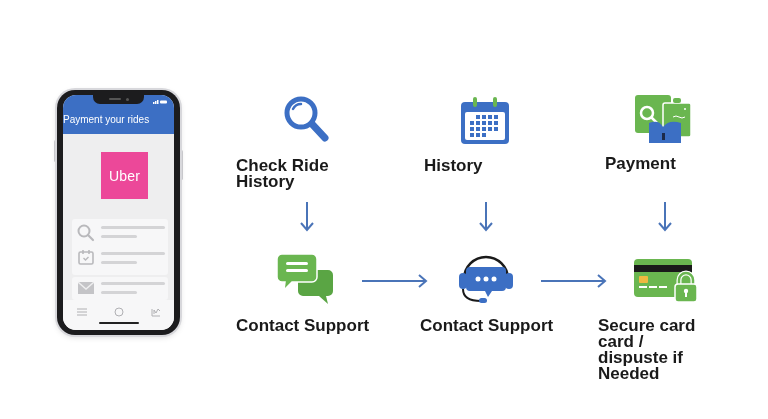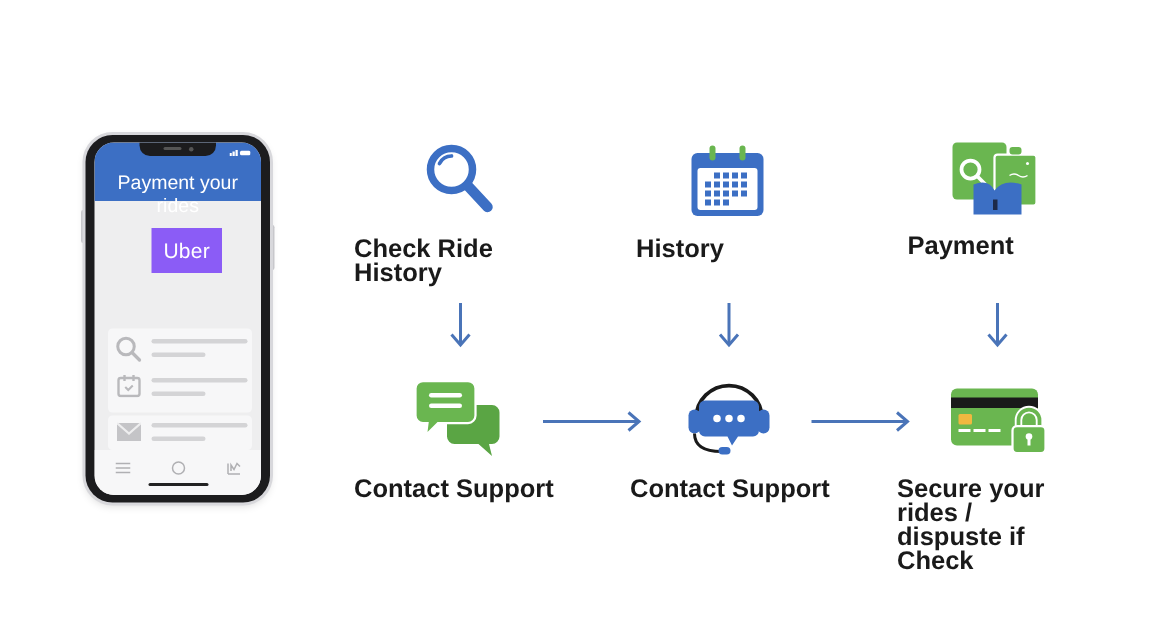"Payment your rides" .screen-title { font-size: 13px -> 10px; text-align: center -> left }
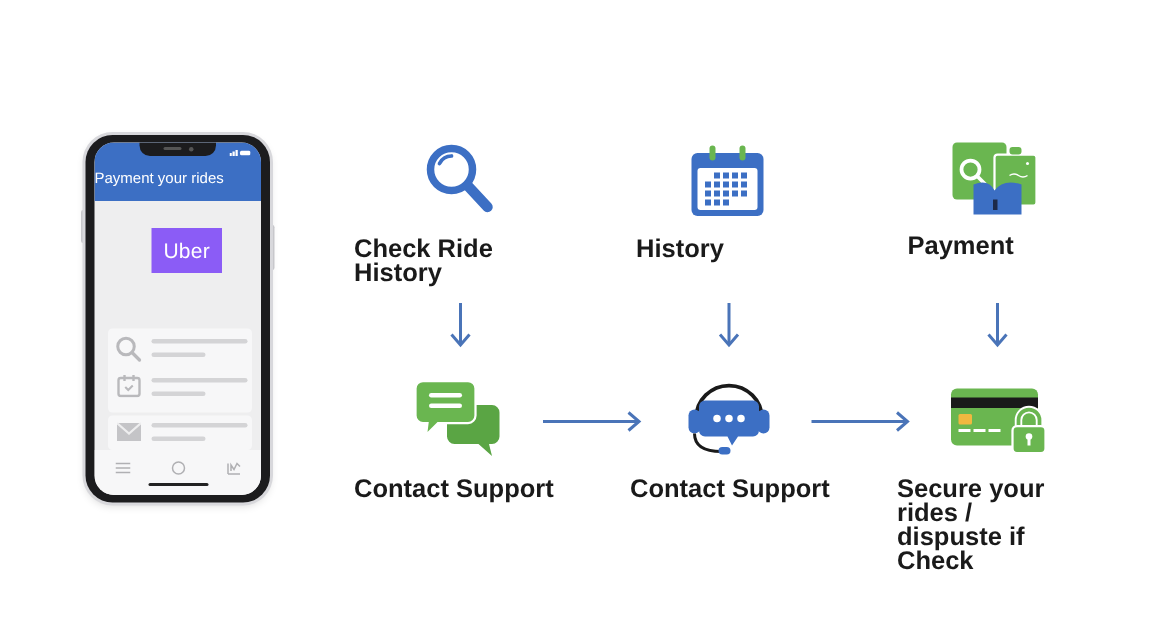"Uber" .logo { background: #8b5cf6 -> #ec4899; height: 30px -> 47px }
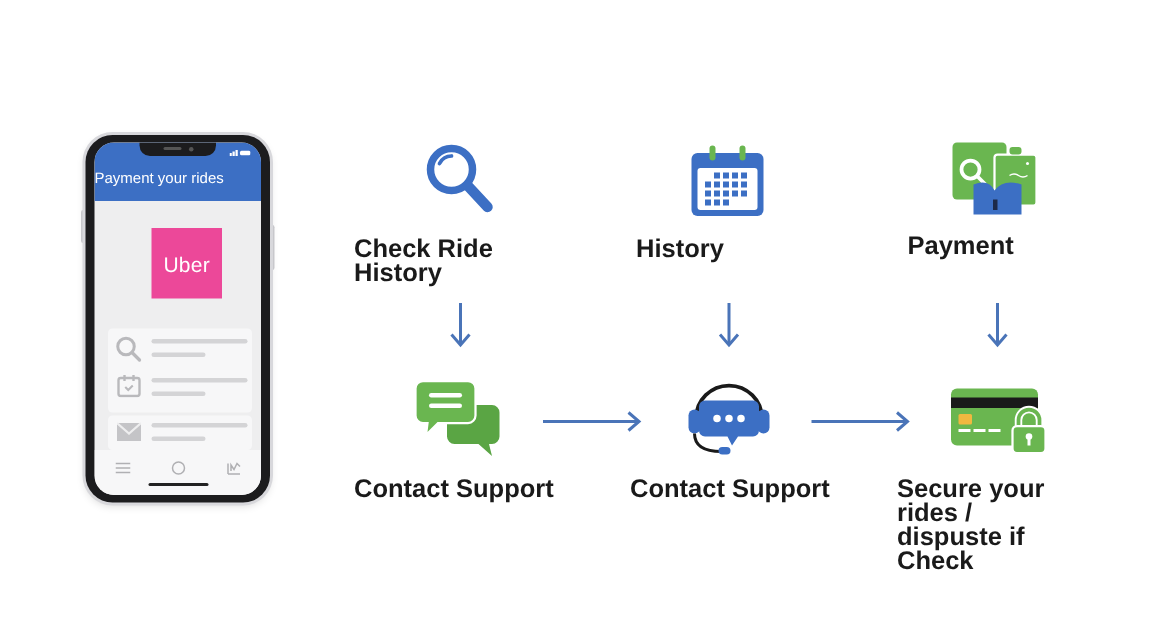"Secure your rides /" div { text: your rides -> card card }
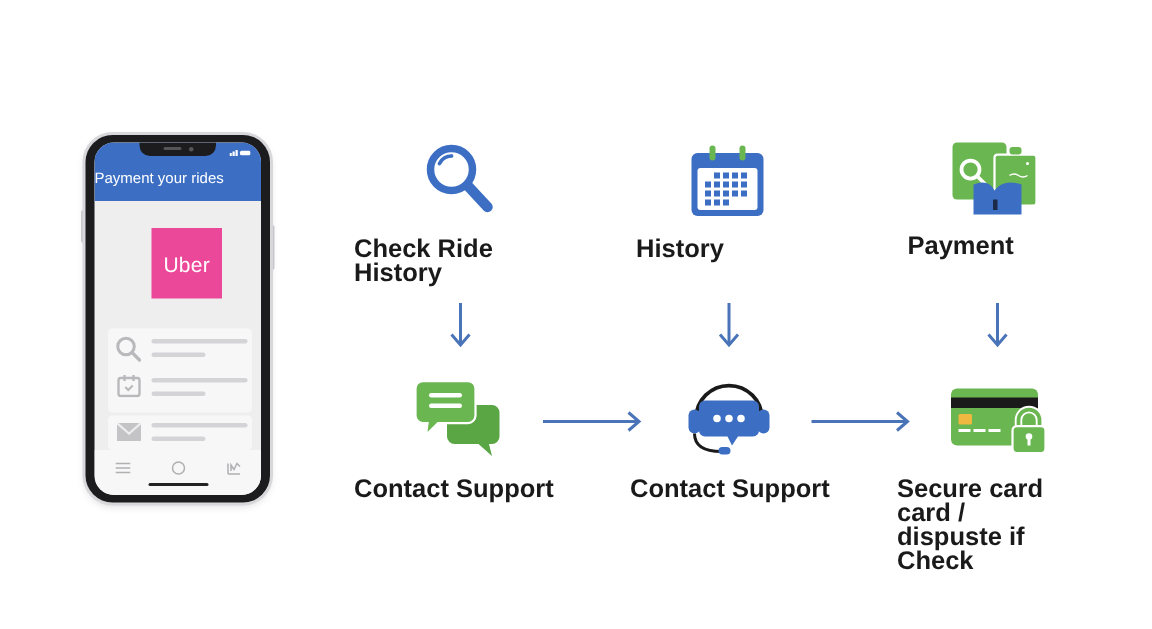"dispuste if Check" div { text: Check -> Needed }
